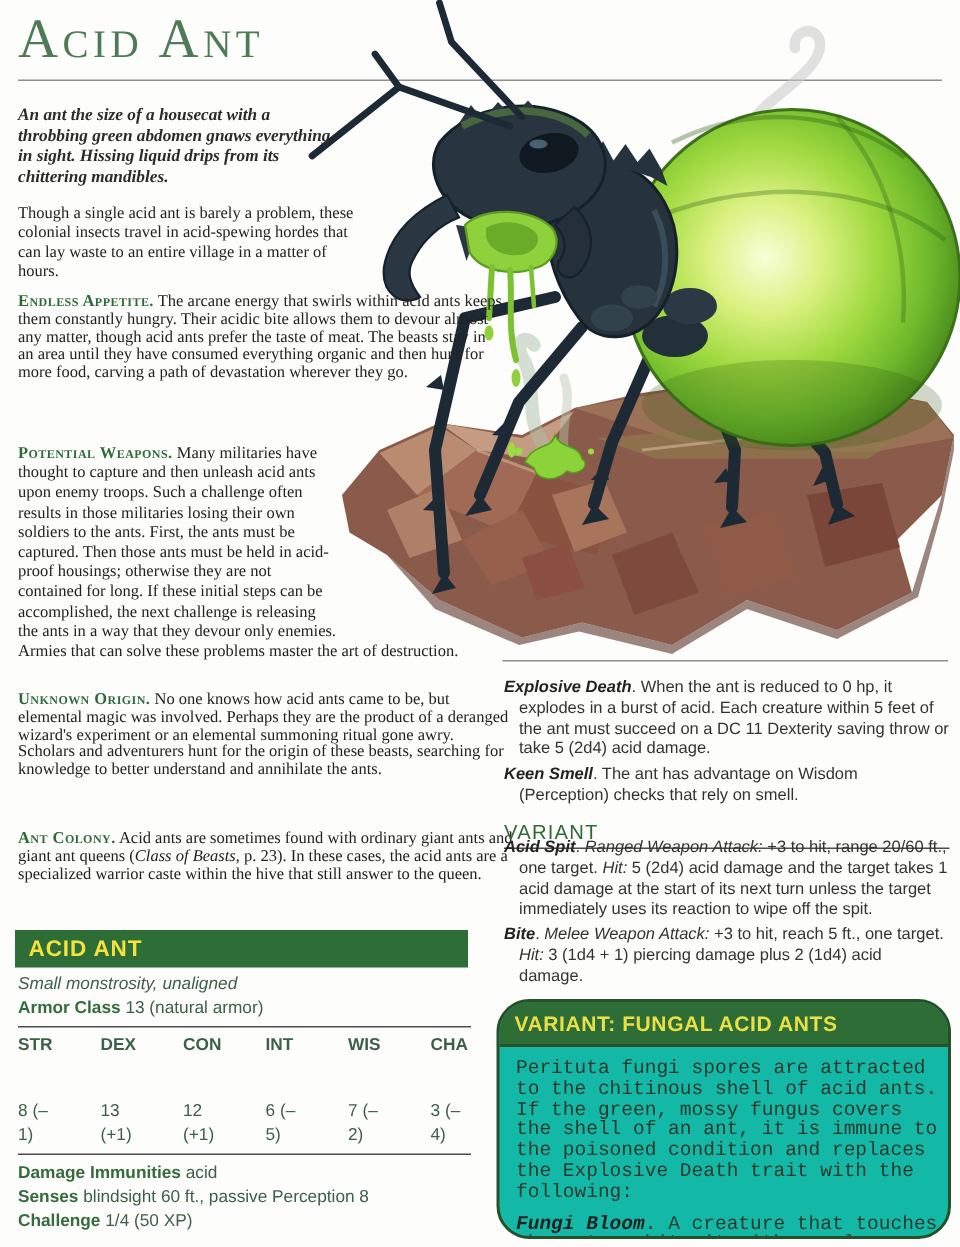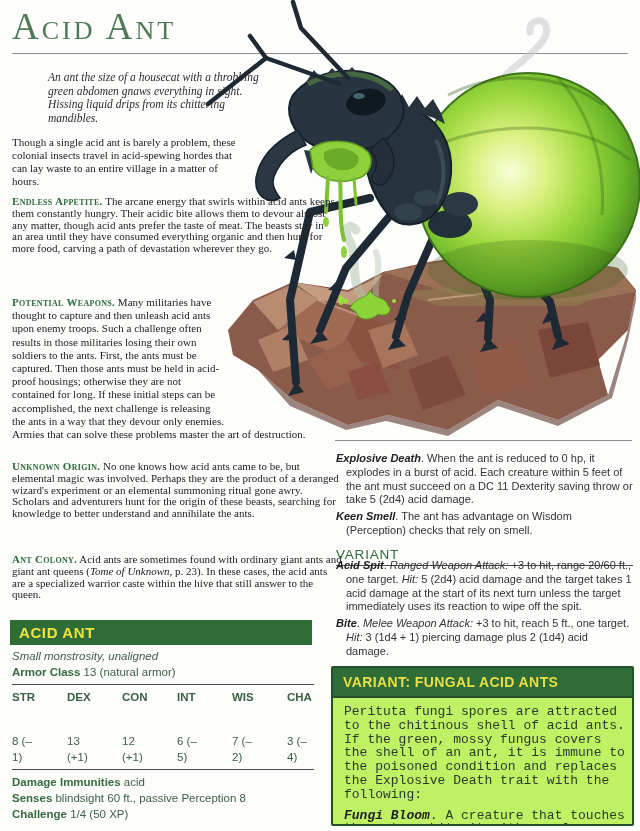"An ant the size of" .flavor { font-weight: normal -> bold; margin-left: 36px -> none }
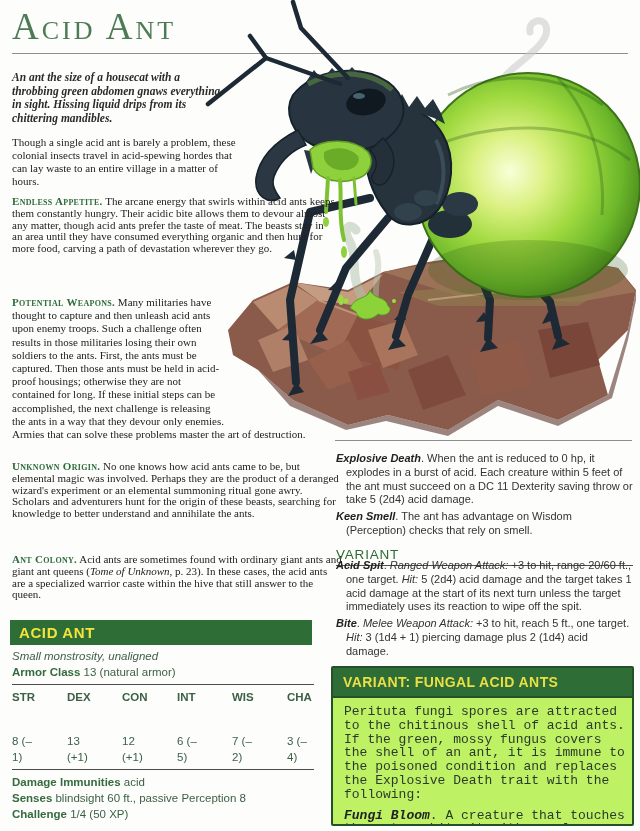"Tome of Unknown" i { text: Tome of Unknown -> Class of Beasts }
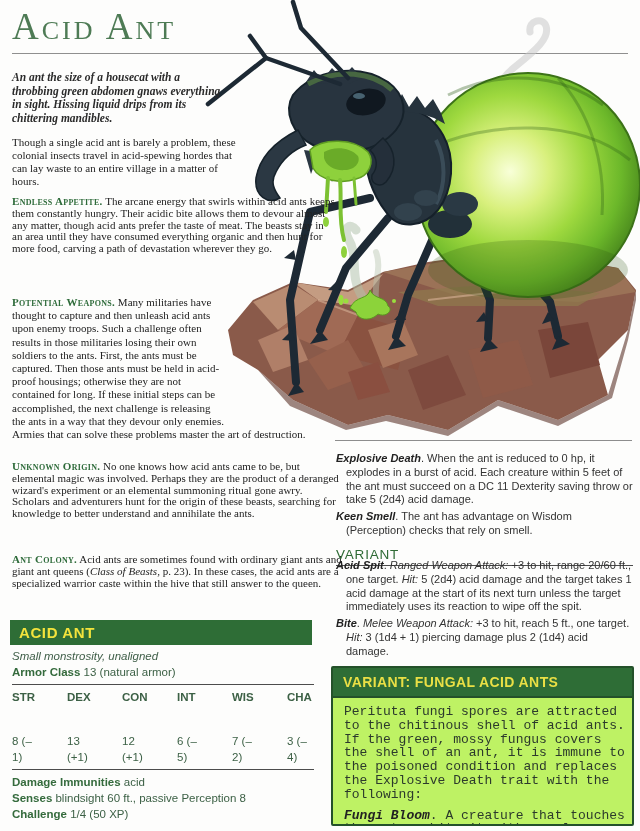"VARIANT: FUNGAL ACID ANTS" .variant-box { background: #bef264 -> #14b8a6; border-radius: 2px -> 22px }
